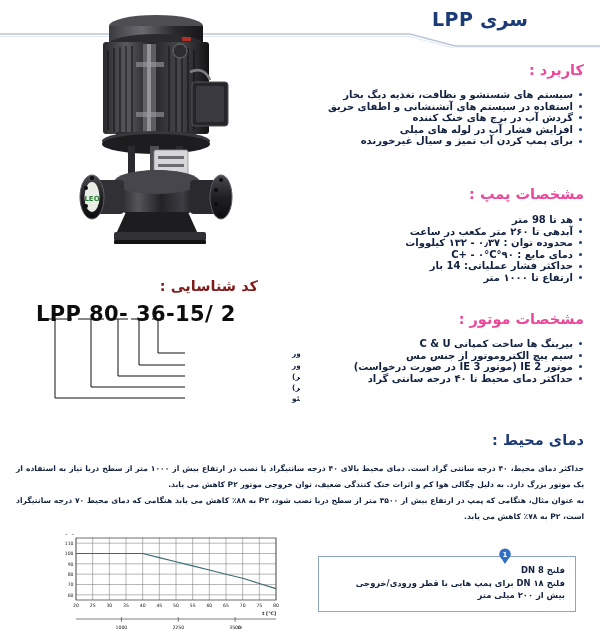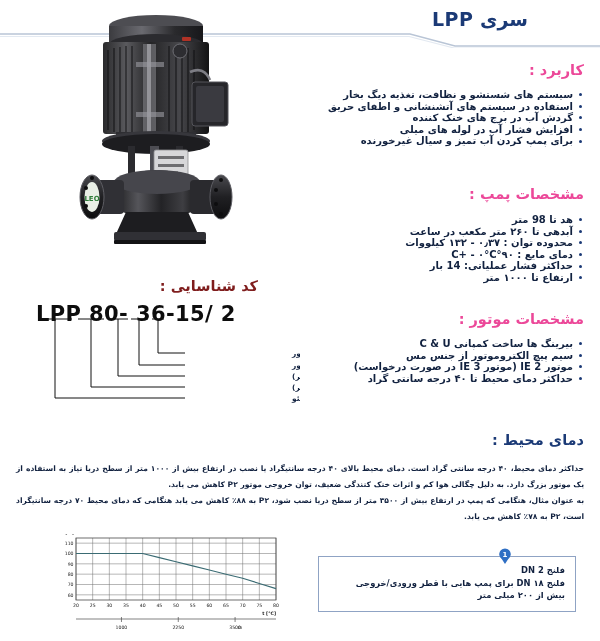"فلنج 2 DN" p { text: 2 -> 8 }
